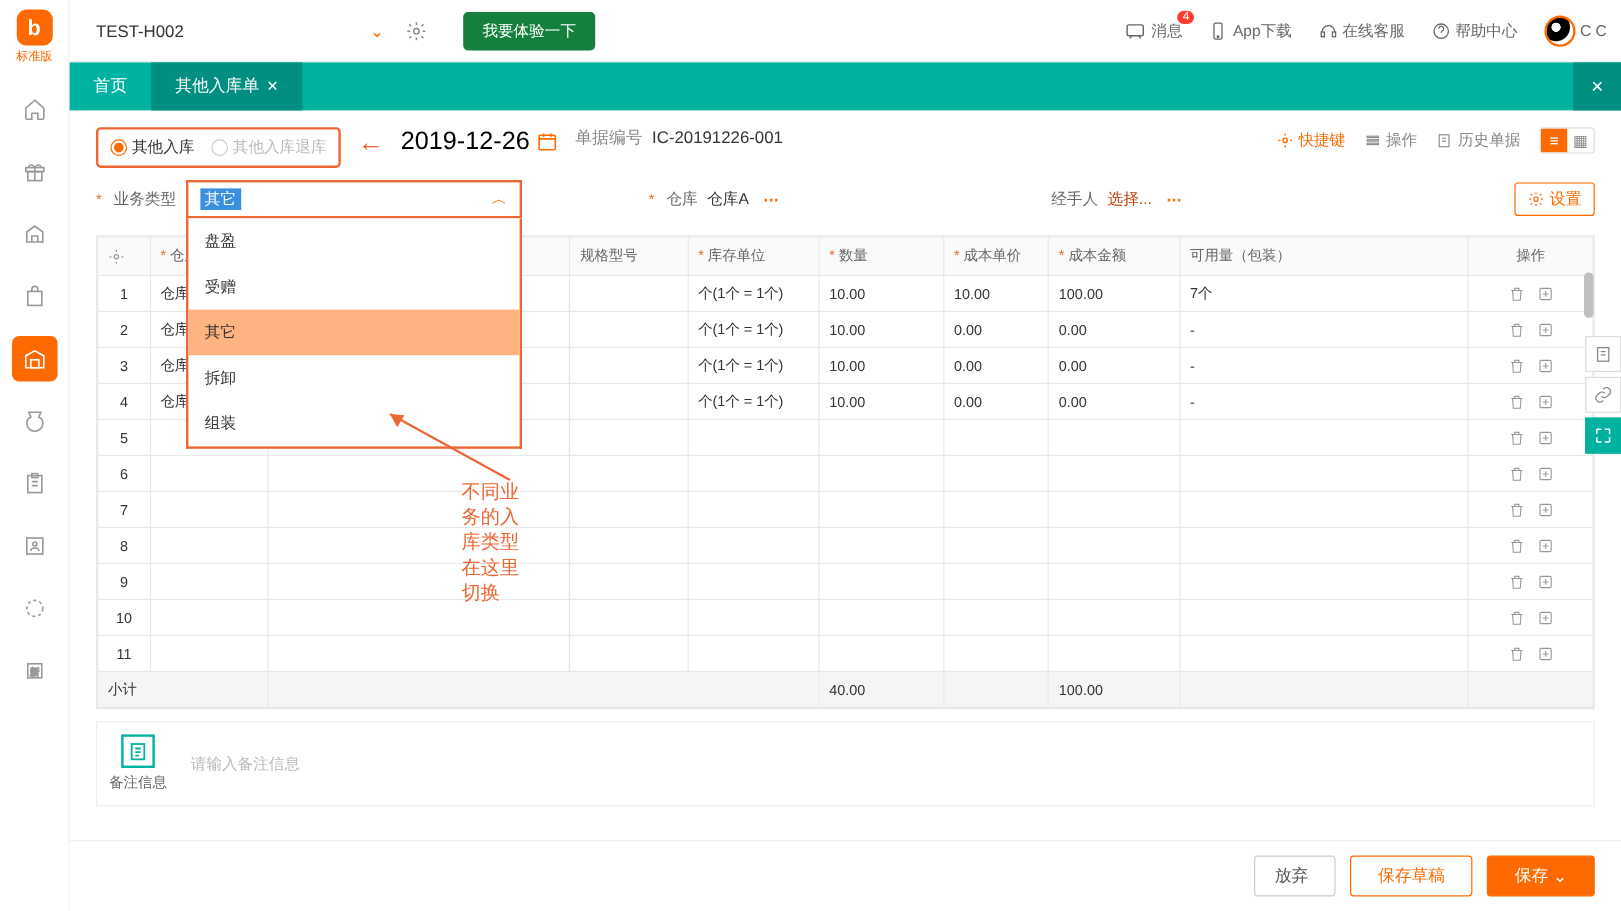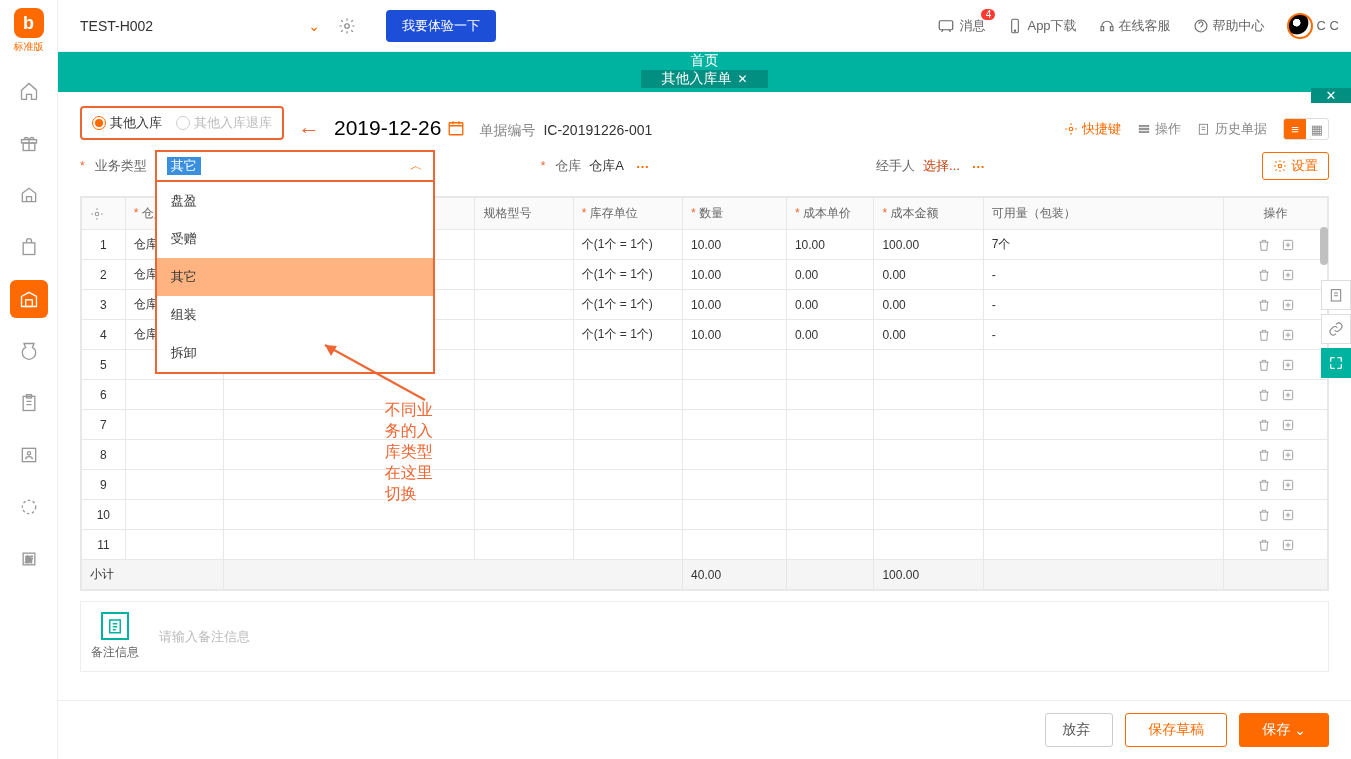"我要体验一下" .try-btn { background: #1d4ed8 -> #15803d }
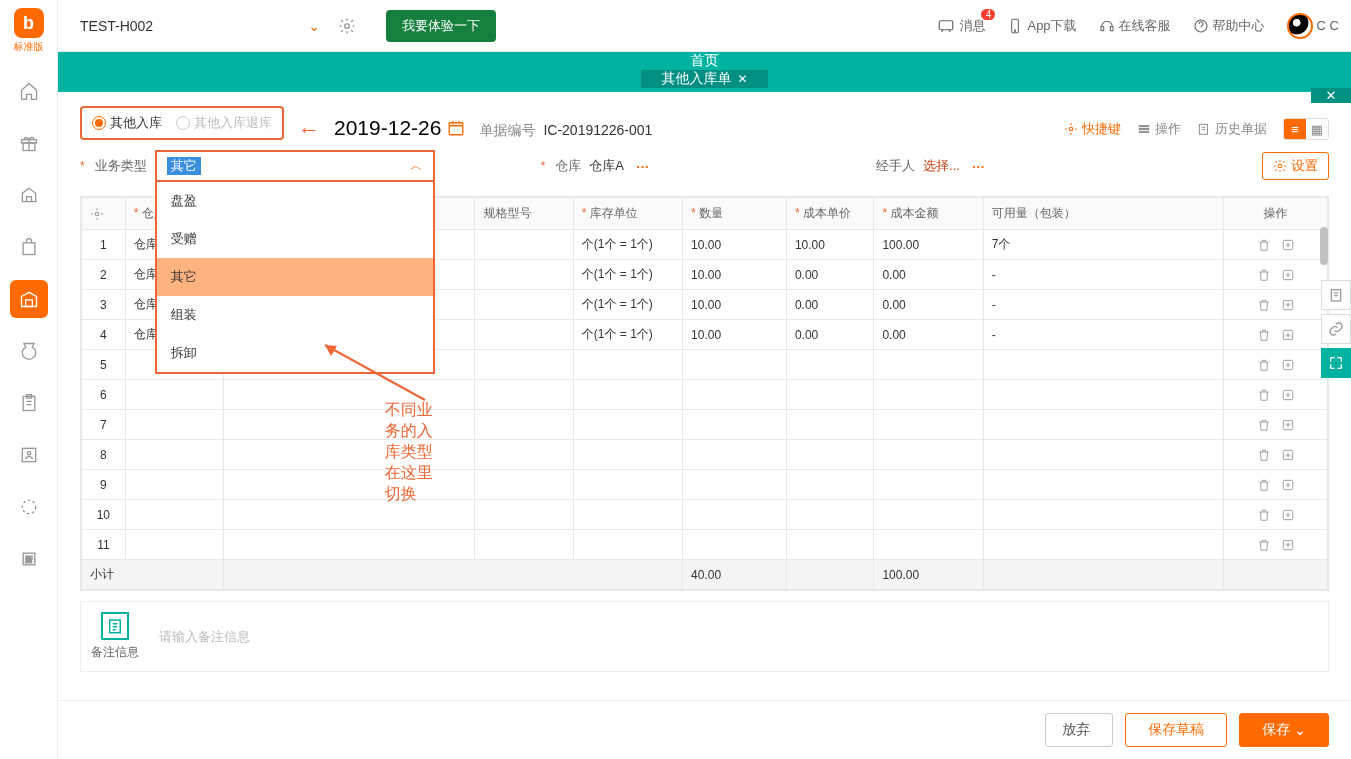"首页" .tabs-row { flex-direction: column -> none }
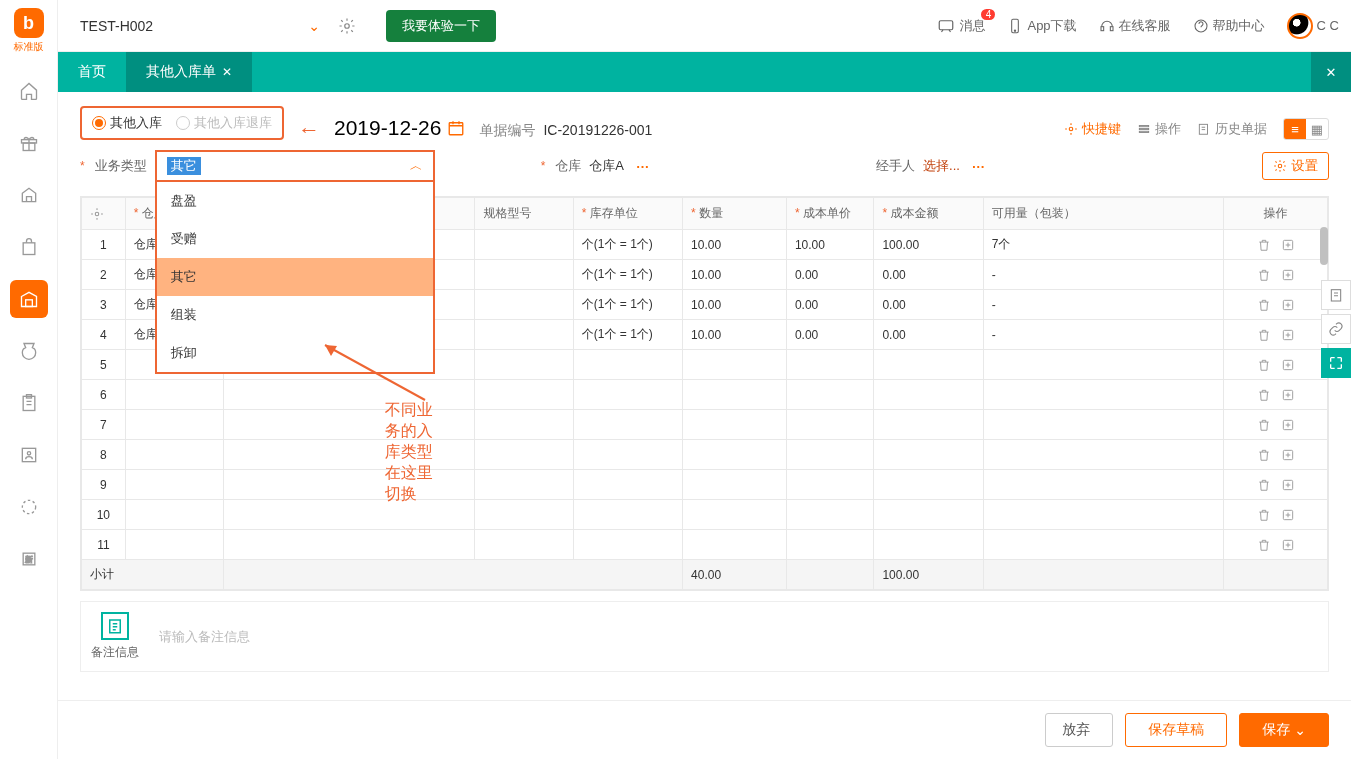"其他入库" .form-header { align-items: flex-end -> flex-start }
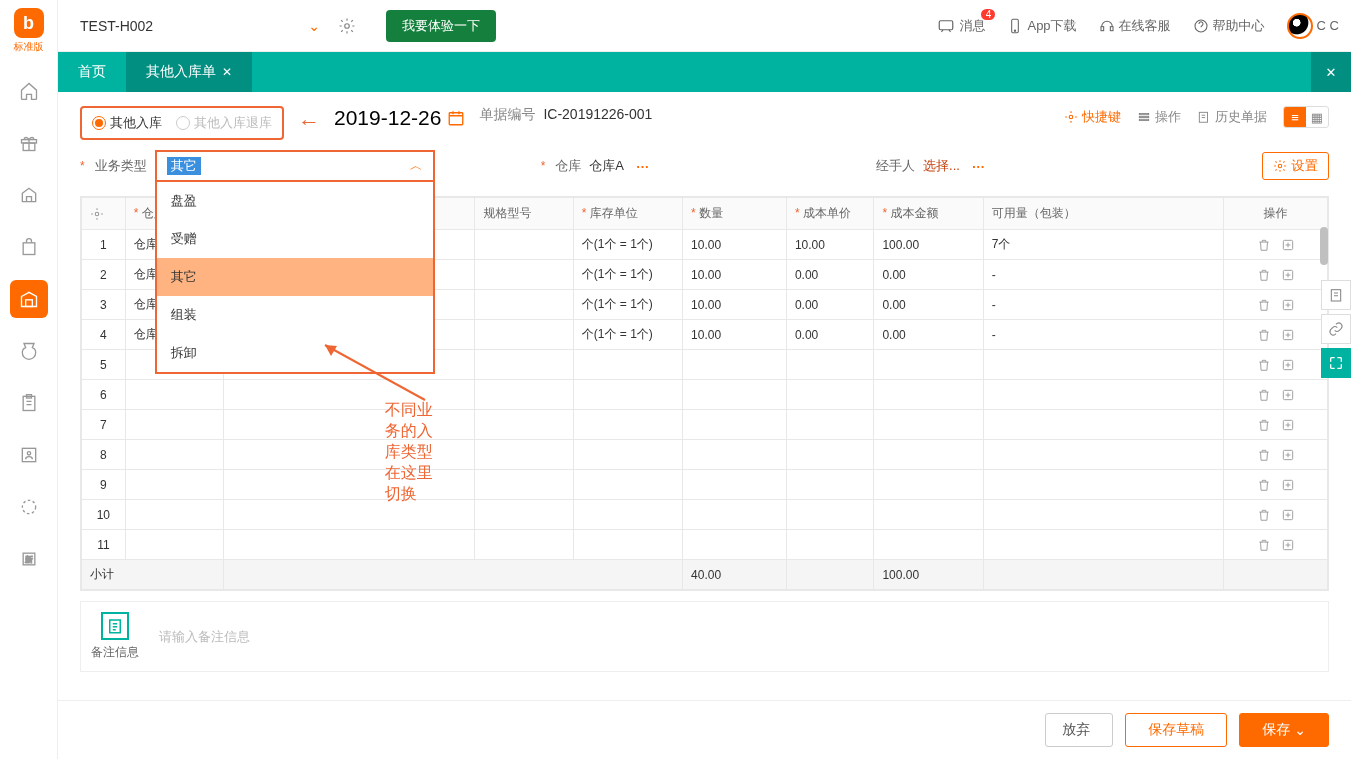"组装" div.dd-item { order: before "拆卸" -> after "拆卸" }
